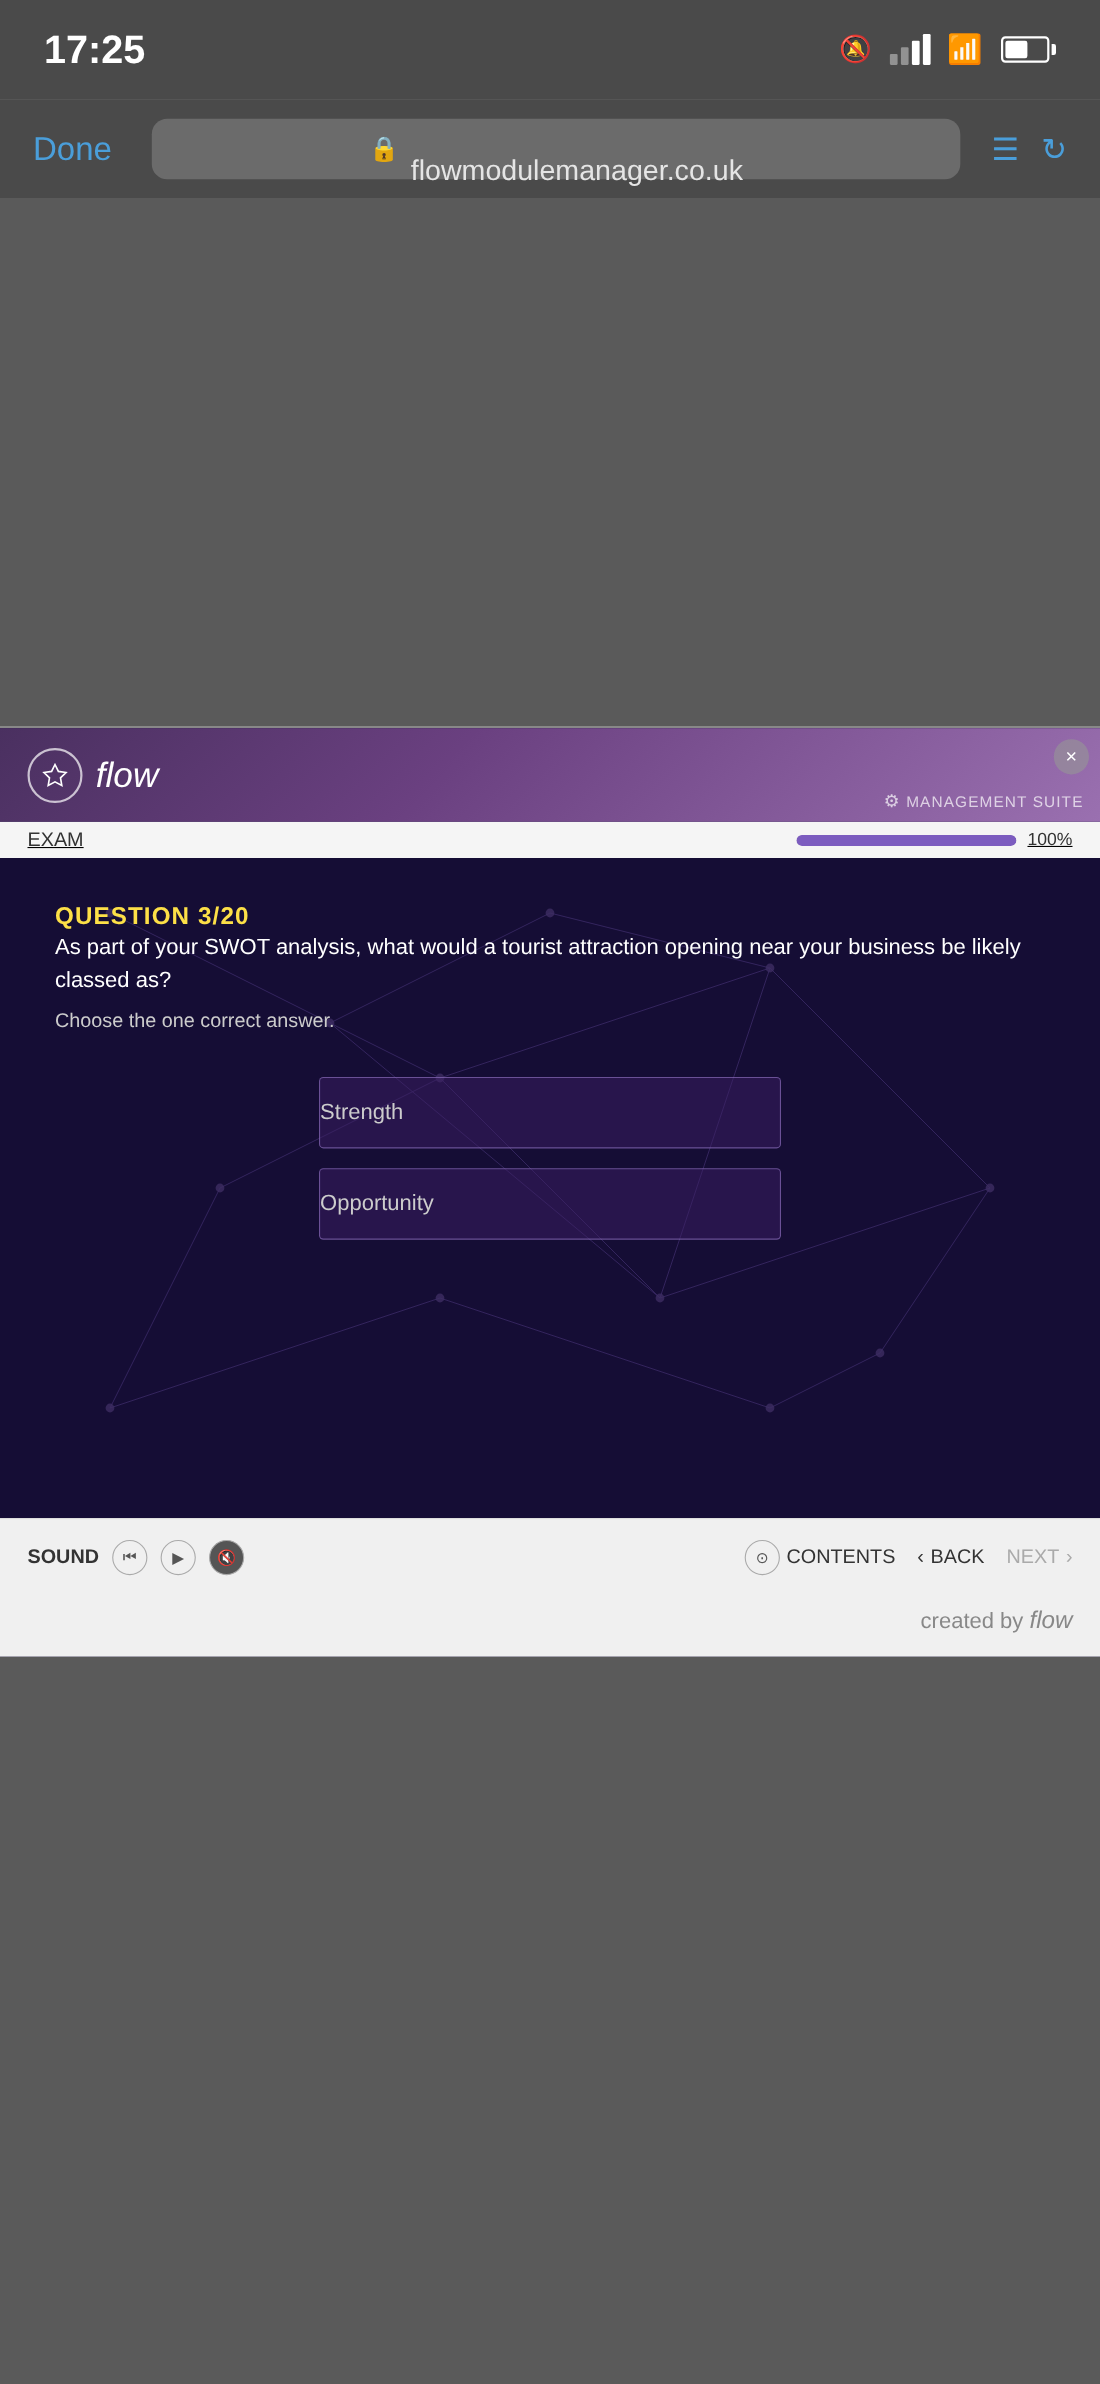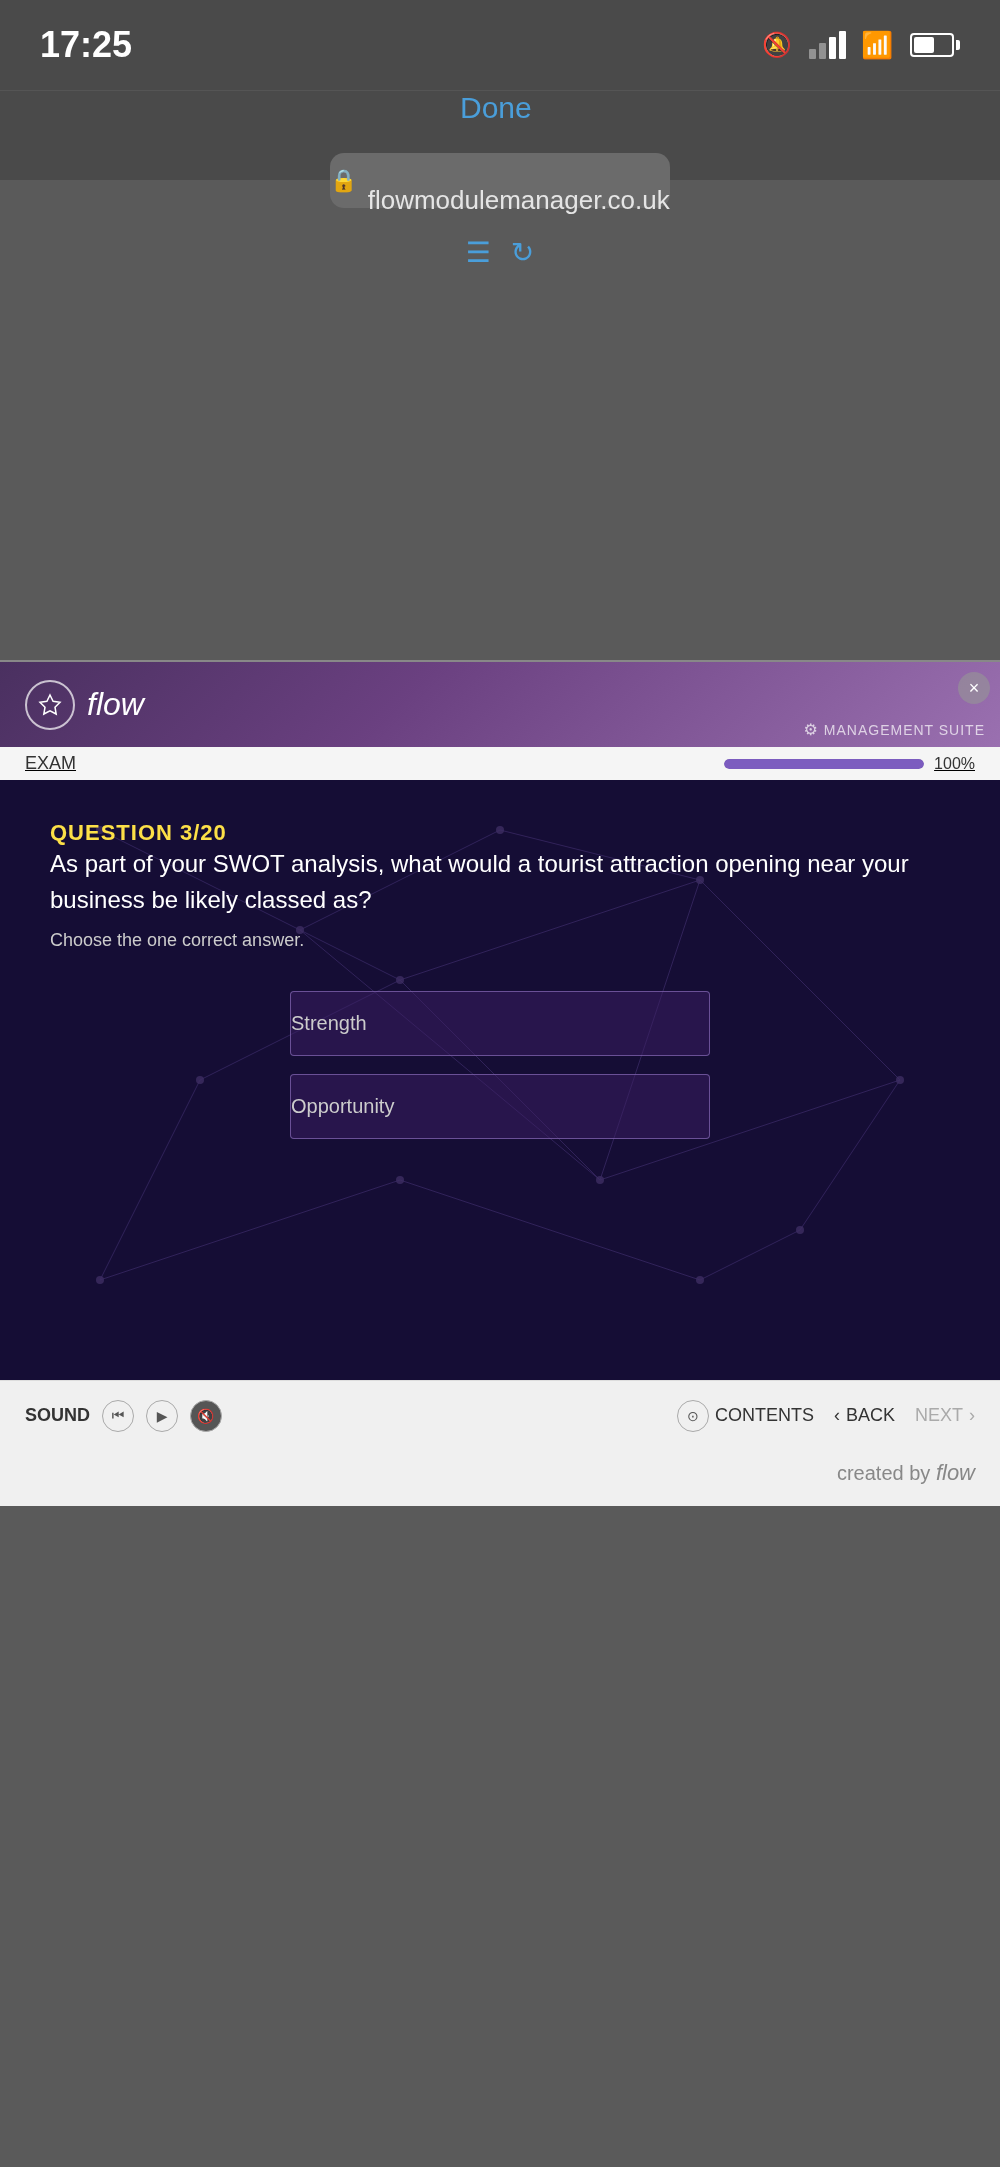"Done" .browser-bar { flex-direction: column -> none }
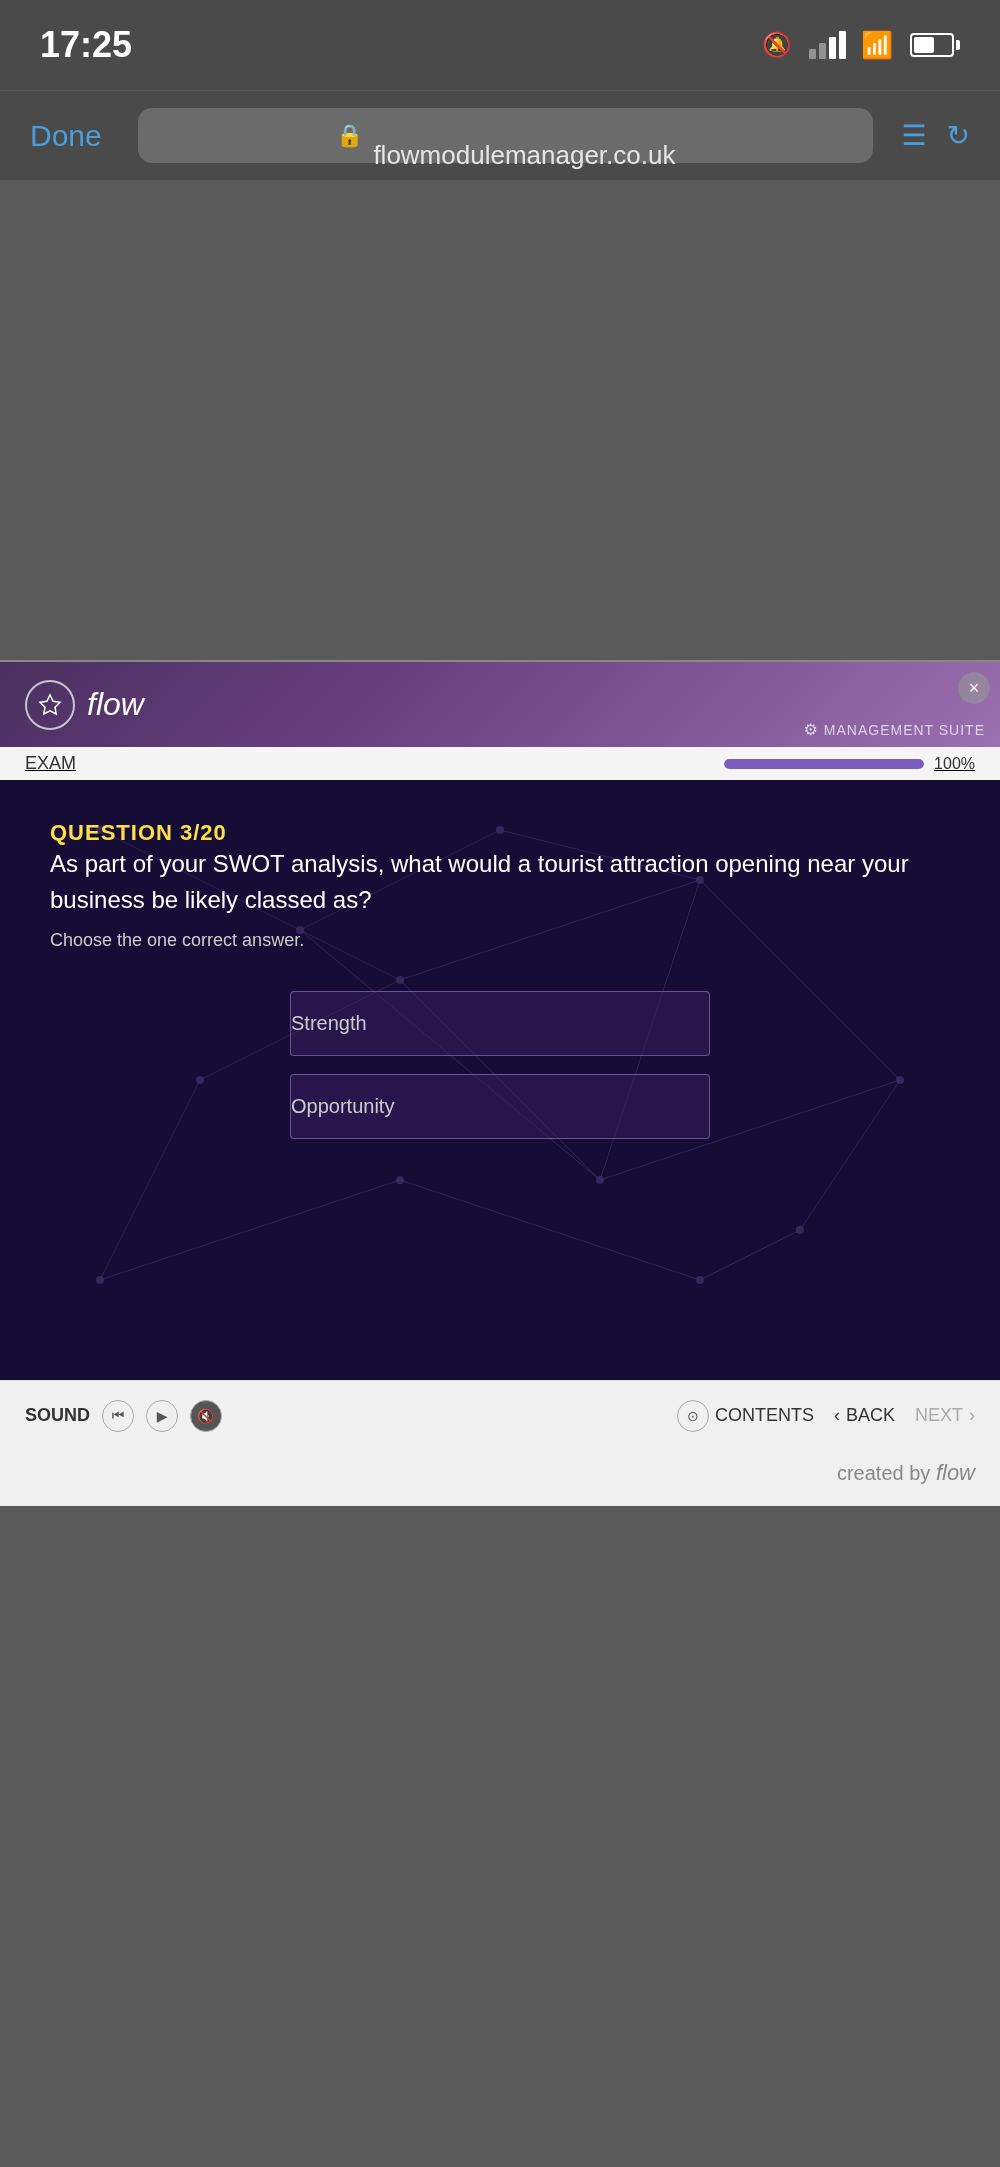"As part of your SWOT" .question-text { font-size: 24px -> 20px }
